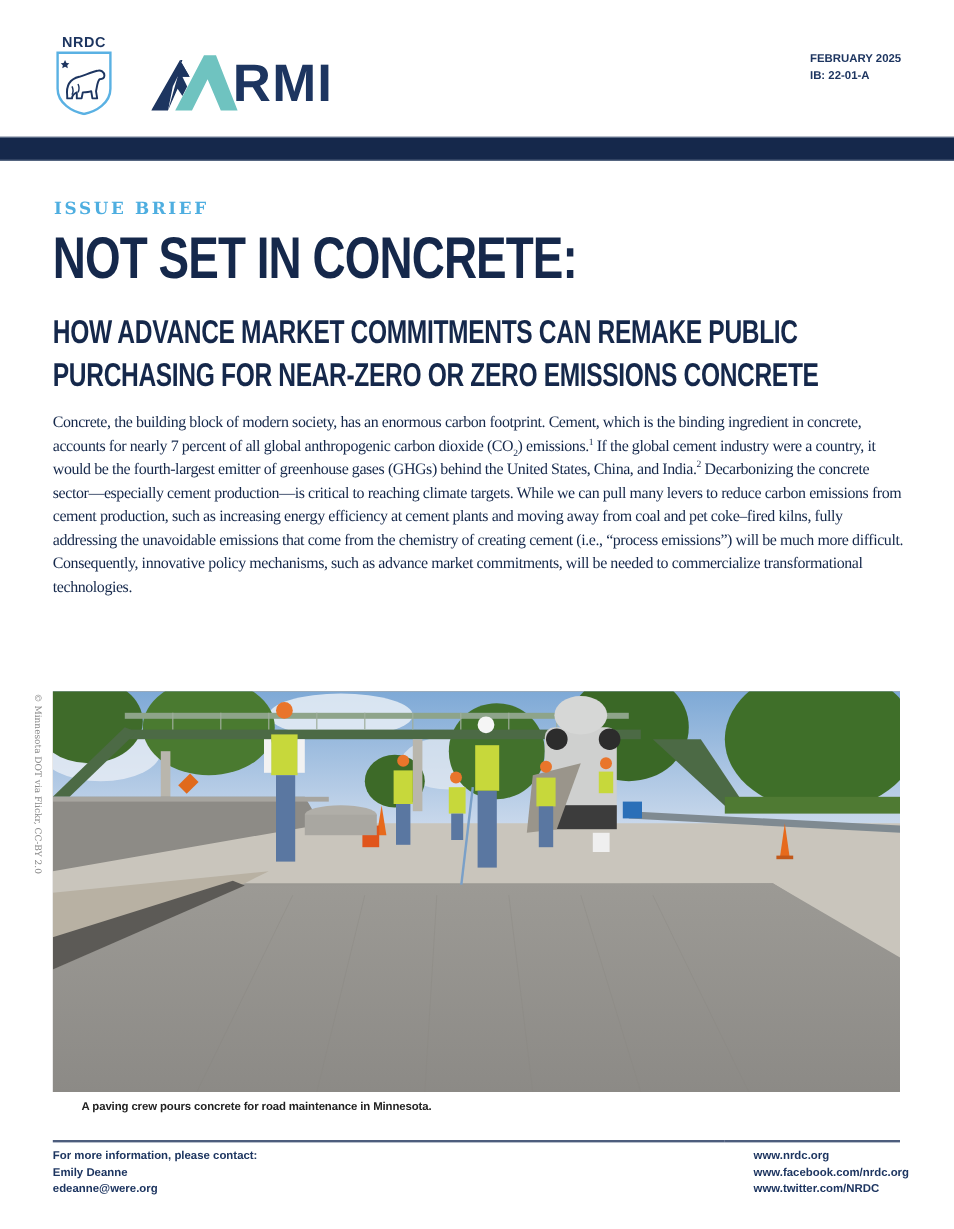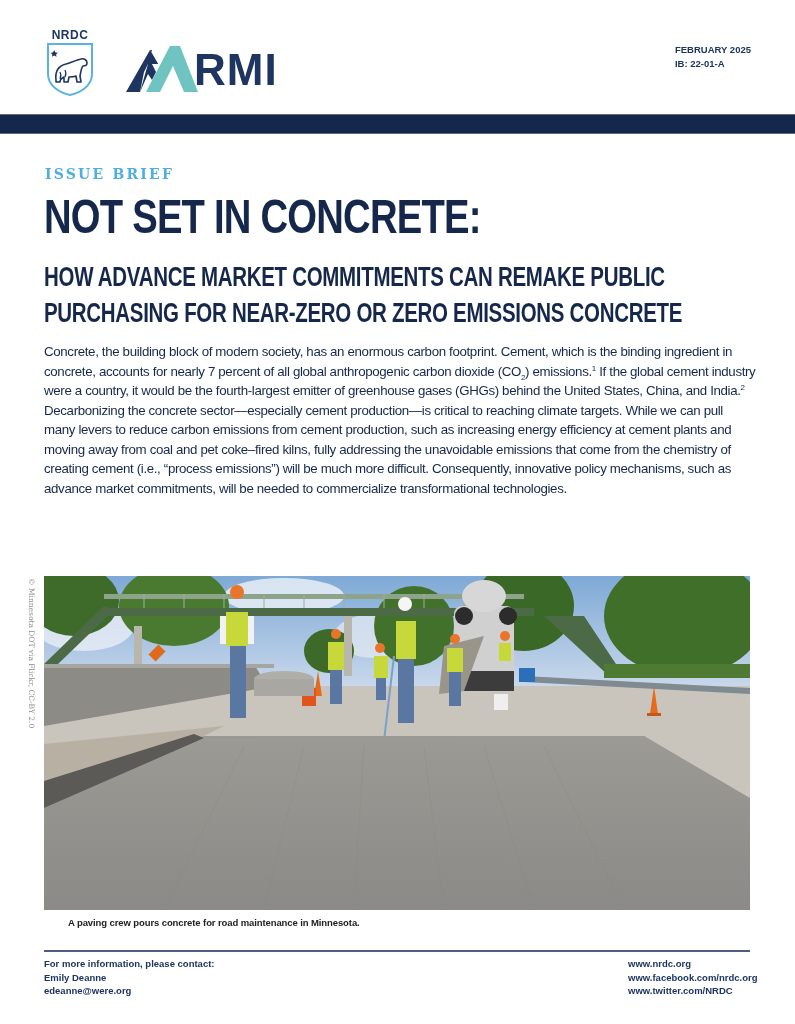"Concrete, the building block of" .intro { font-family: Liberation Sans, sans-serif -> Liberation Serif, serif }
